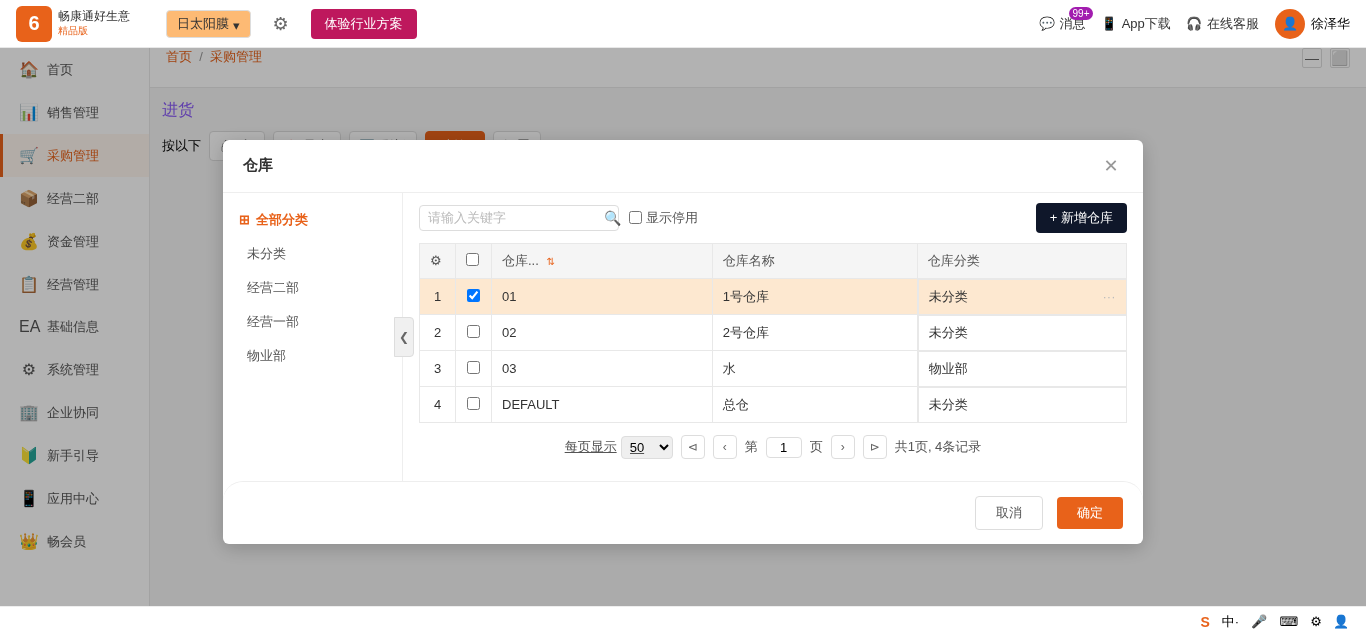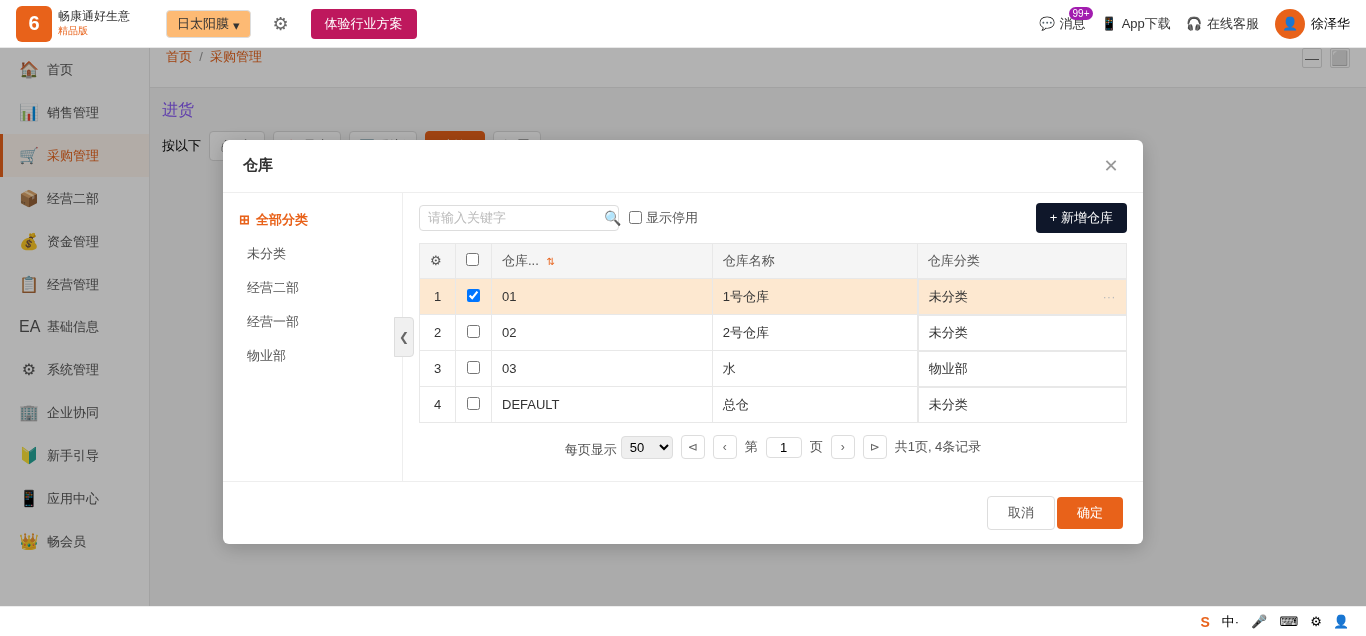"每页显示" .page-size-select { align-items: flex-end -> center; text-decoration: none -> underline }
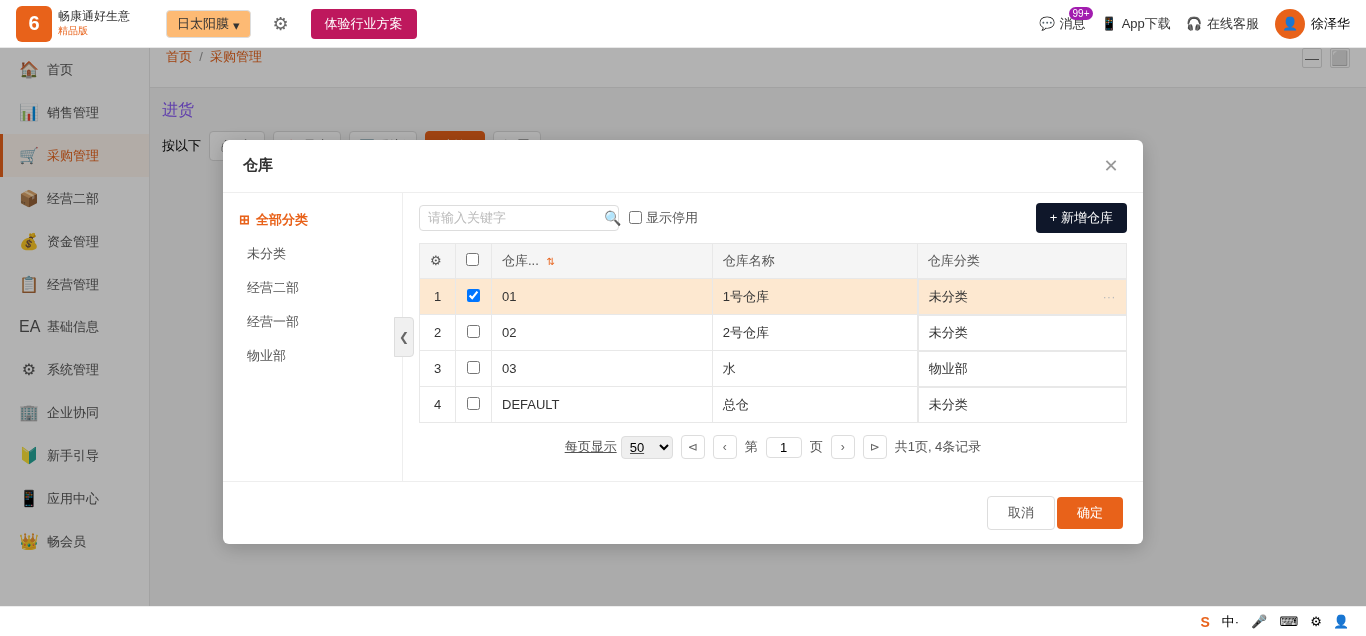"取消" .modal-footer { border-radius: none -> 20px; gap: 2px -> 14px }
